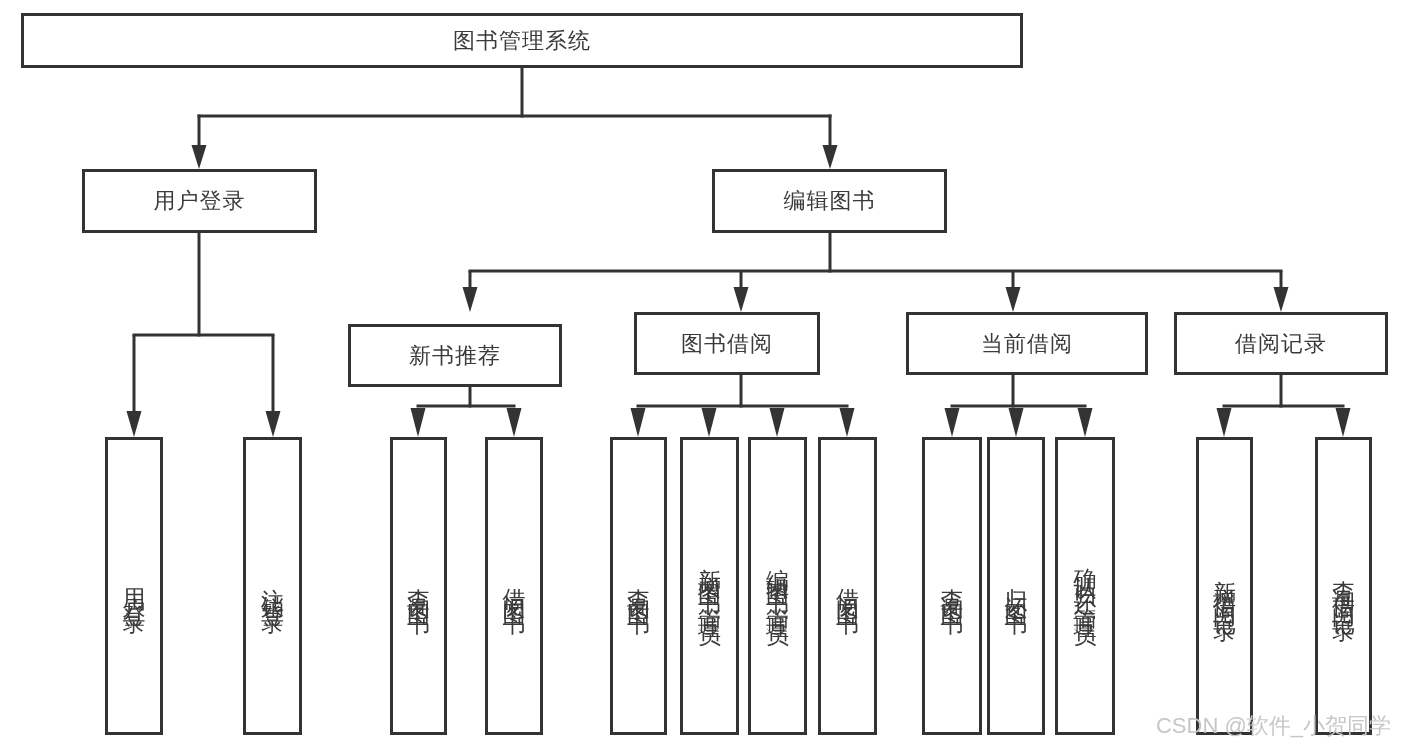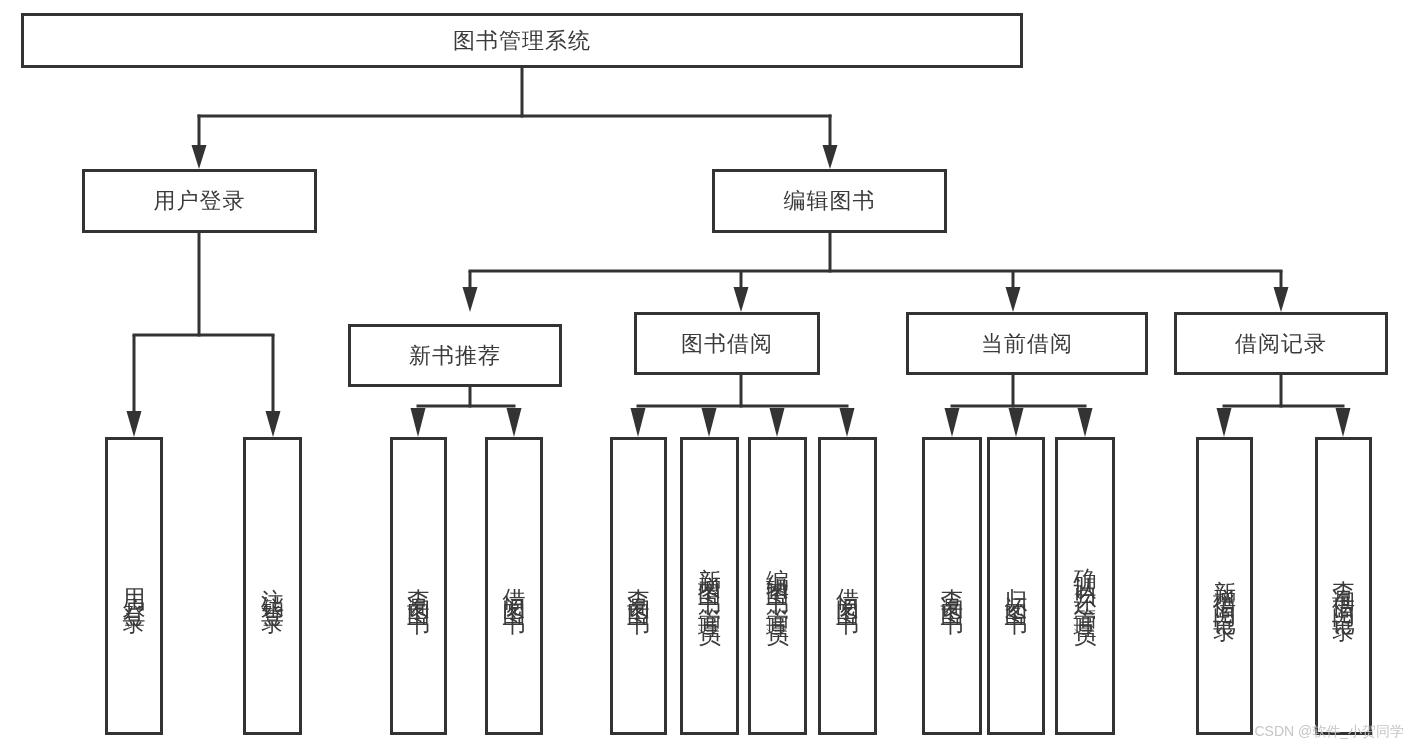"CSDN @软件_小贺同学" .watermark { font-size: 14px -> 22px; right: 1px -> 14px }
